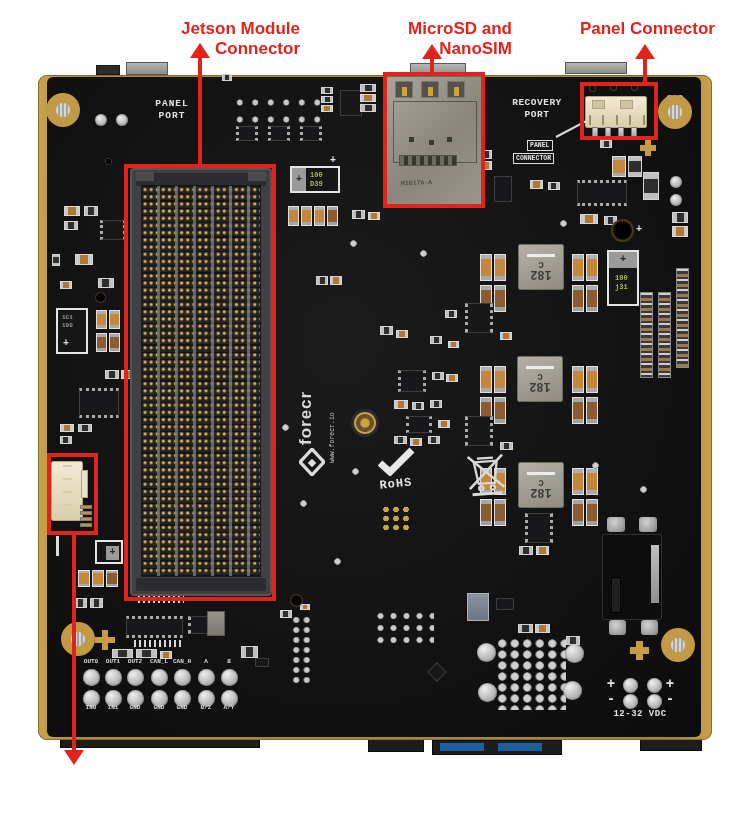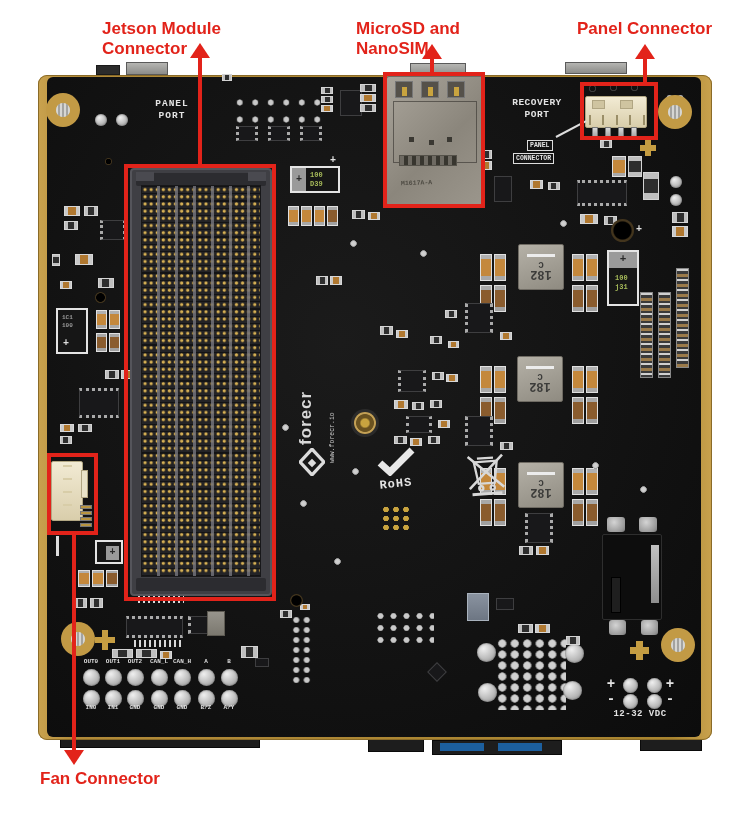"Jetson Module Connector" .ann-label { text-align: left -> right }
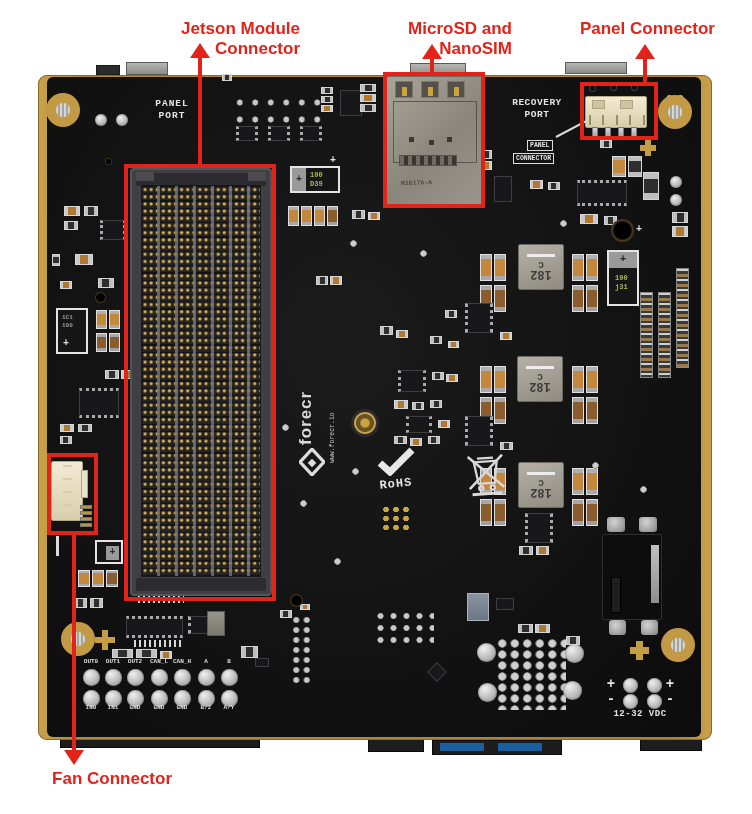"Fan Connector" div.ann-label { html: <div>Fan Connector</div> -> none }
